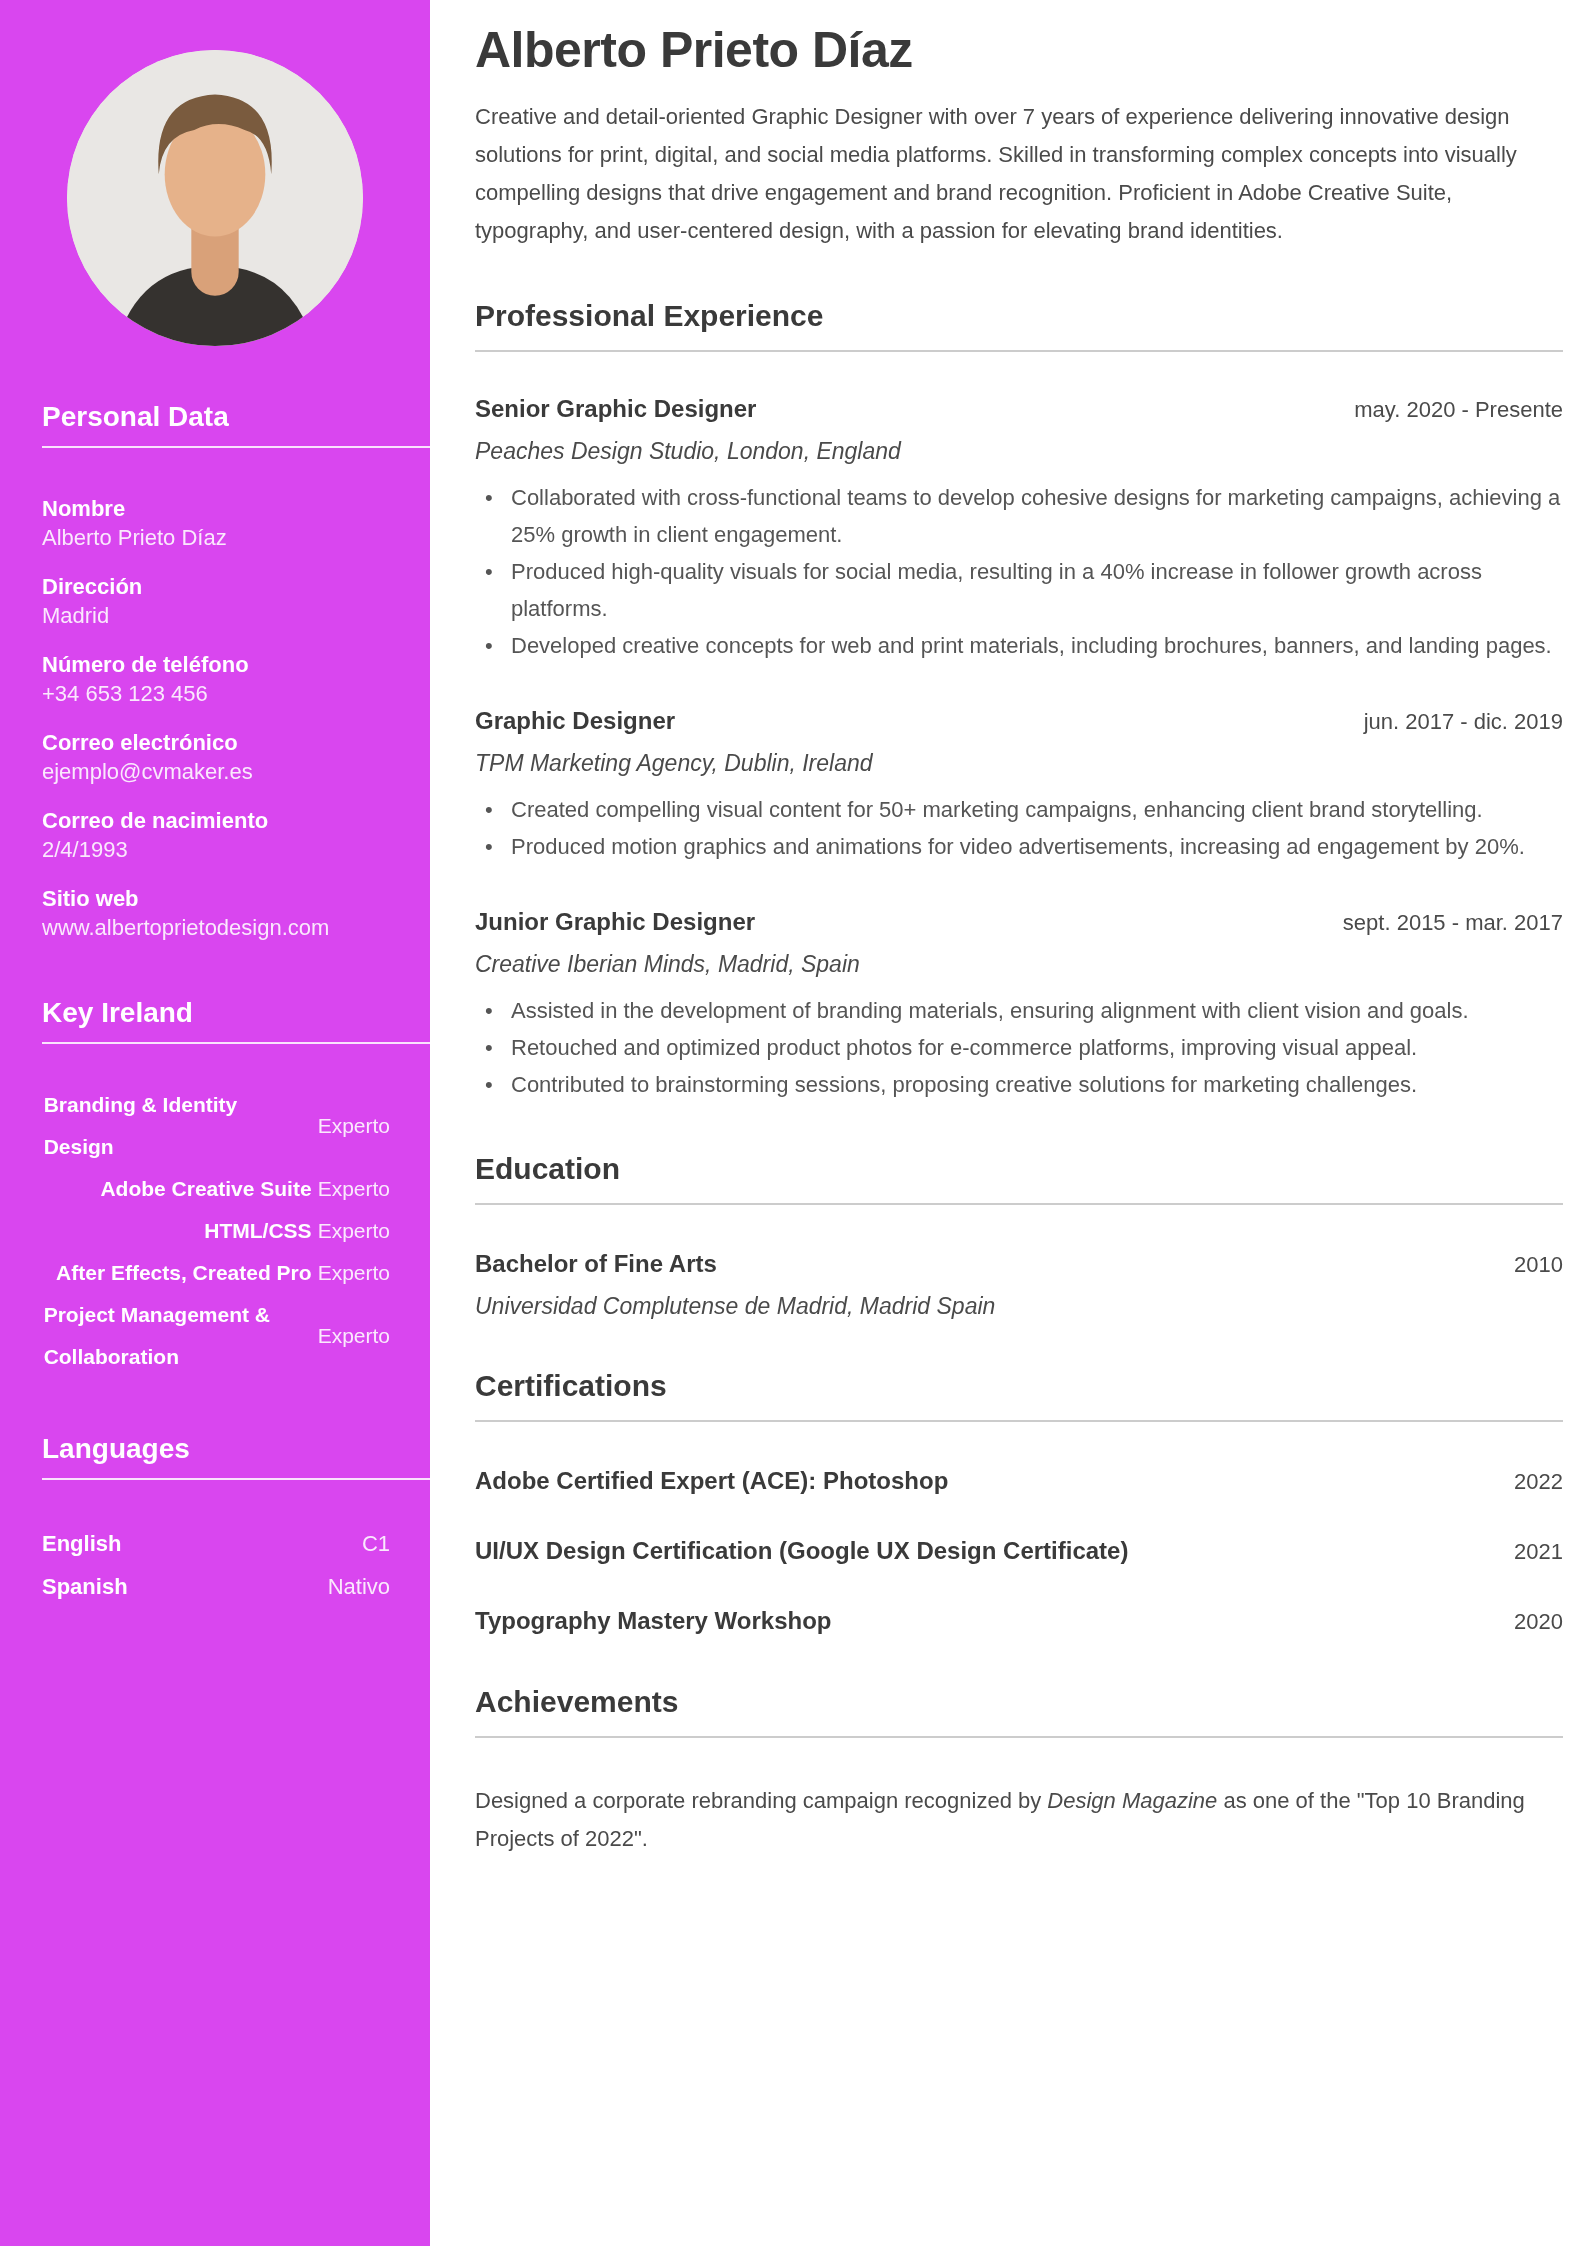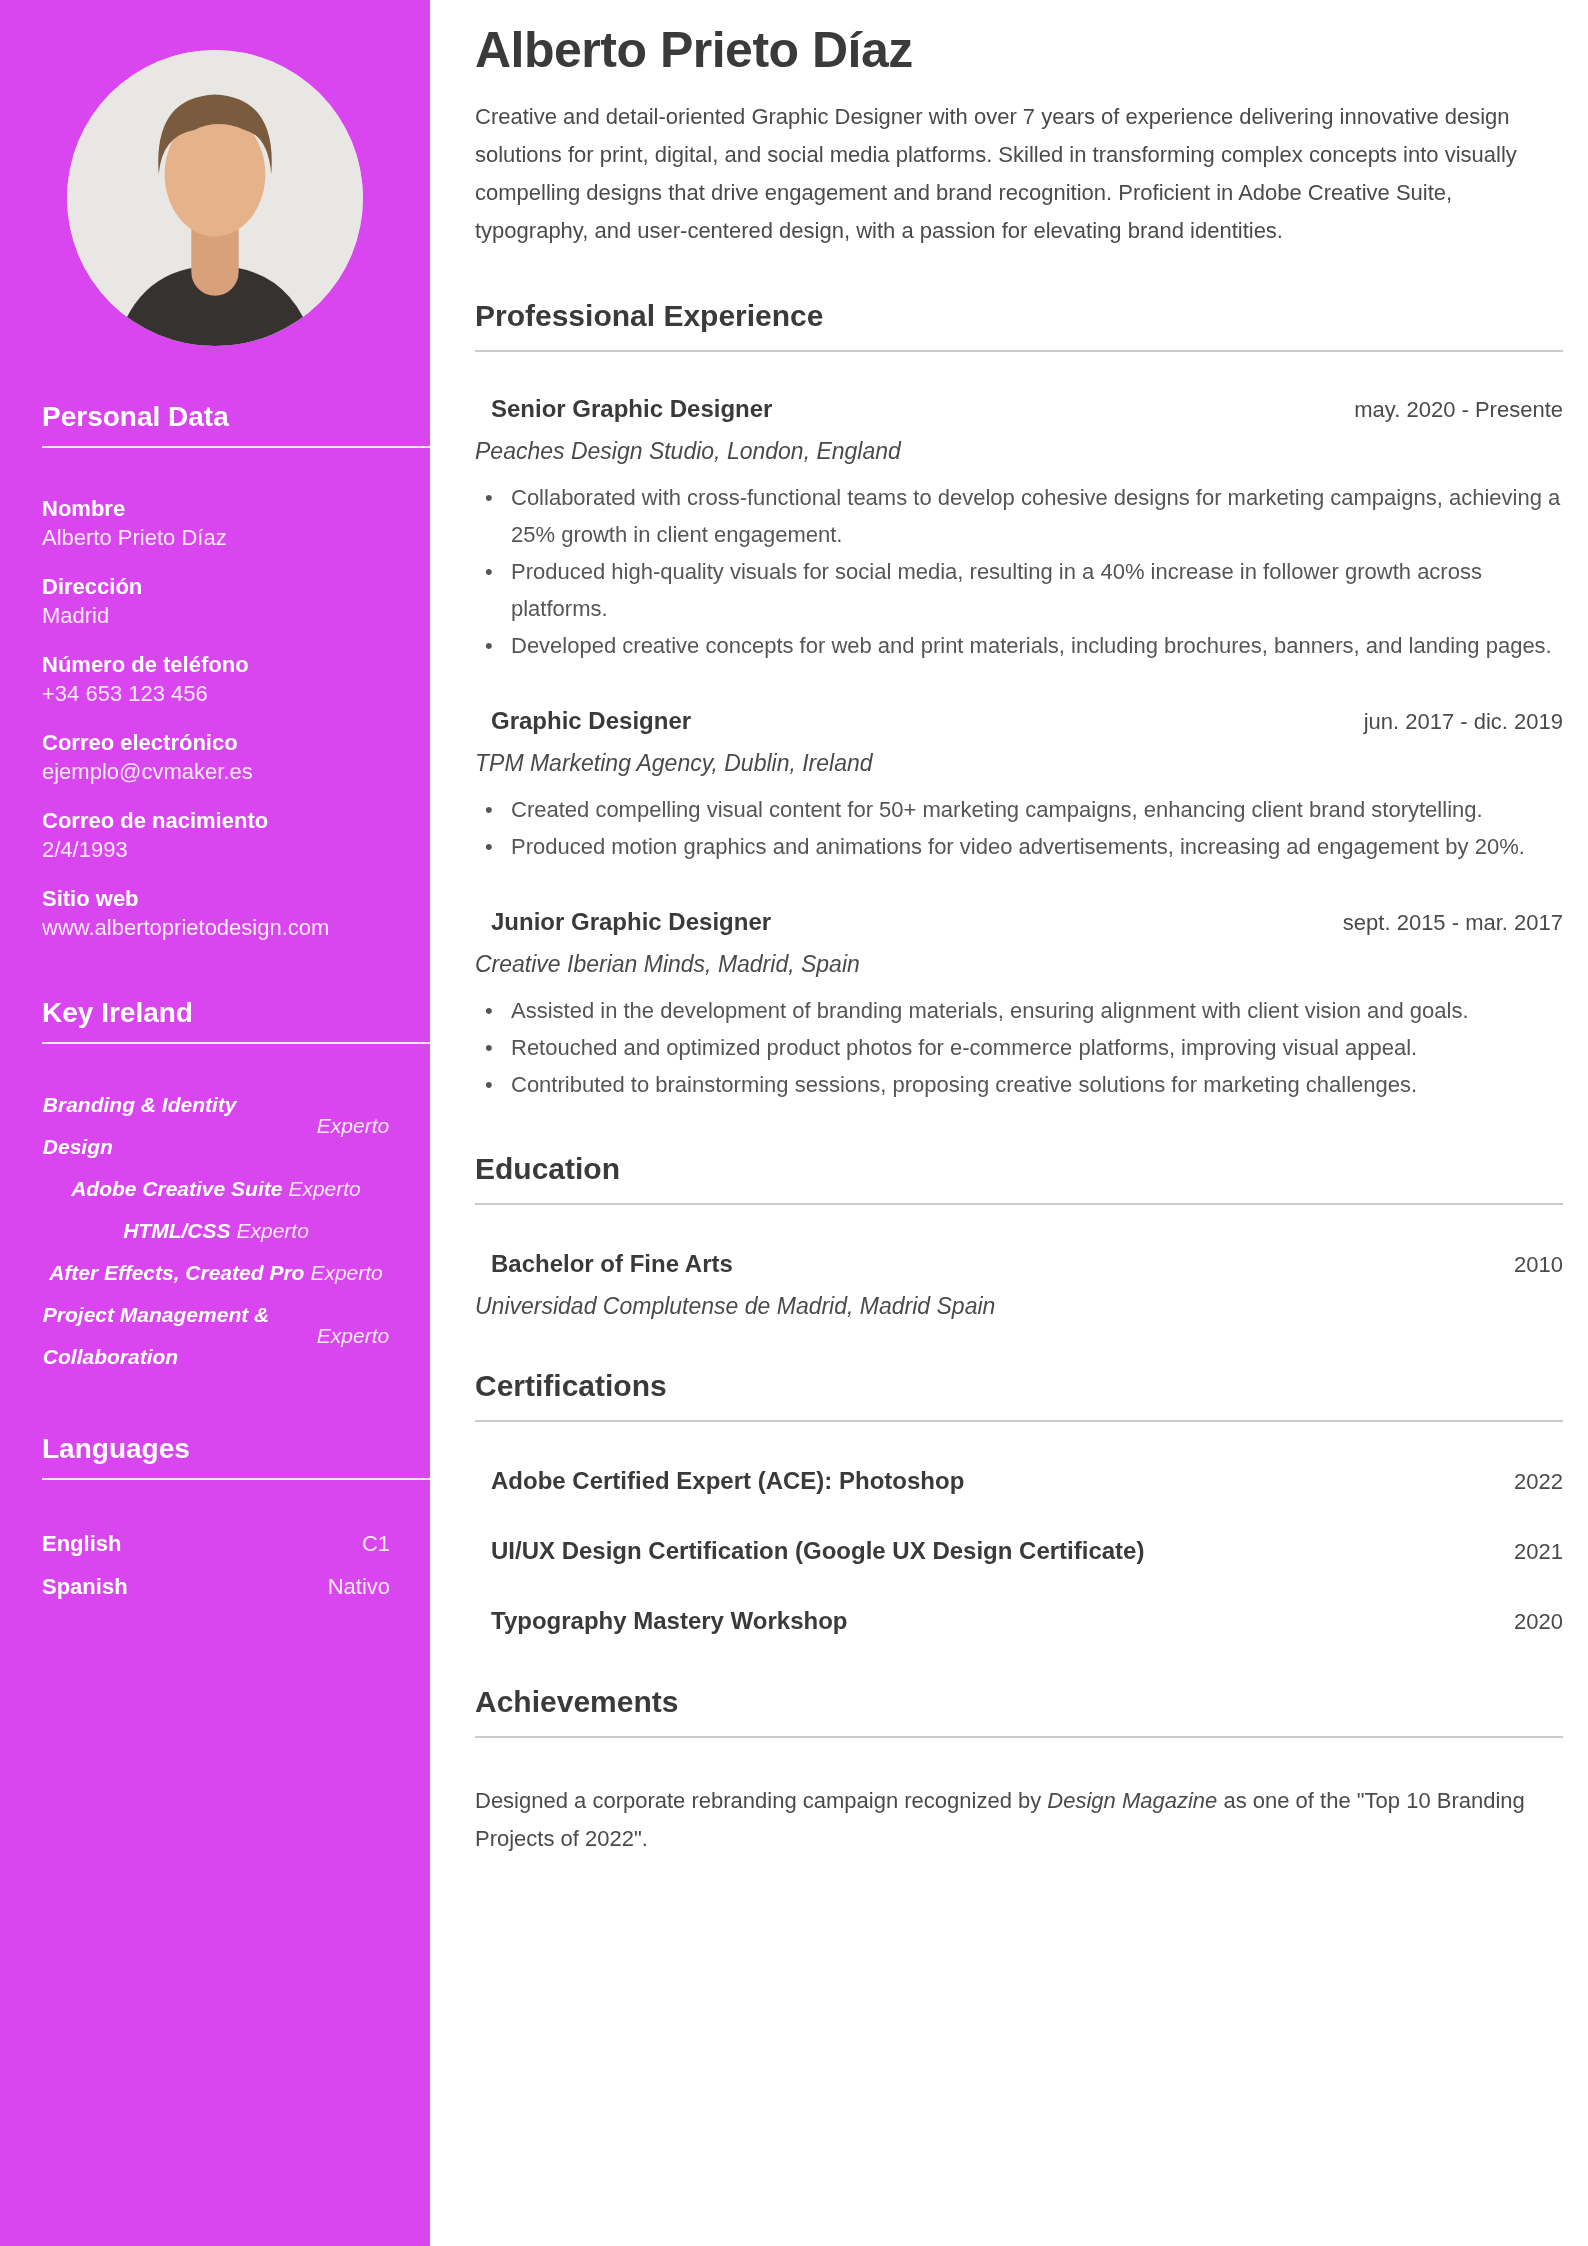"Senior Graphic Designer" .item-title { margin-left: 16px -> none }
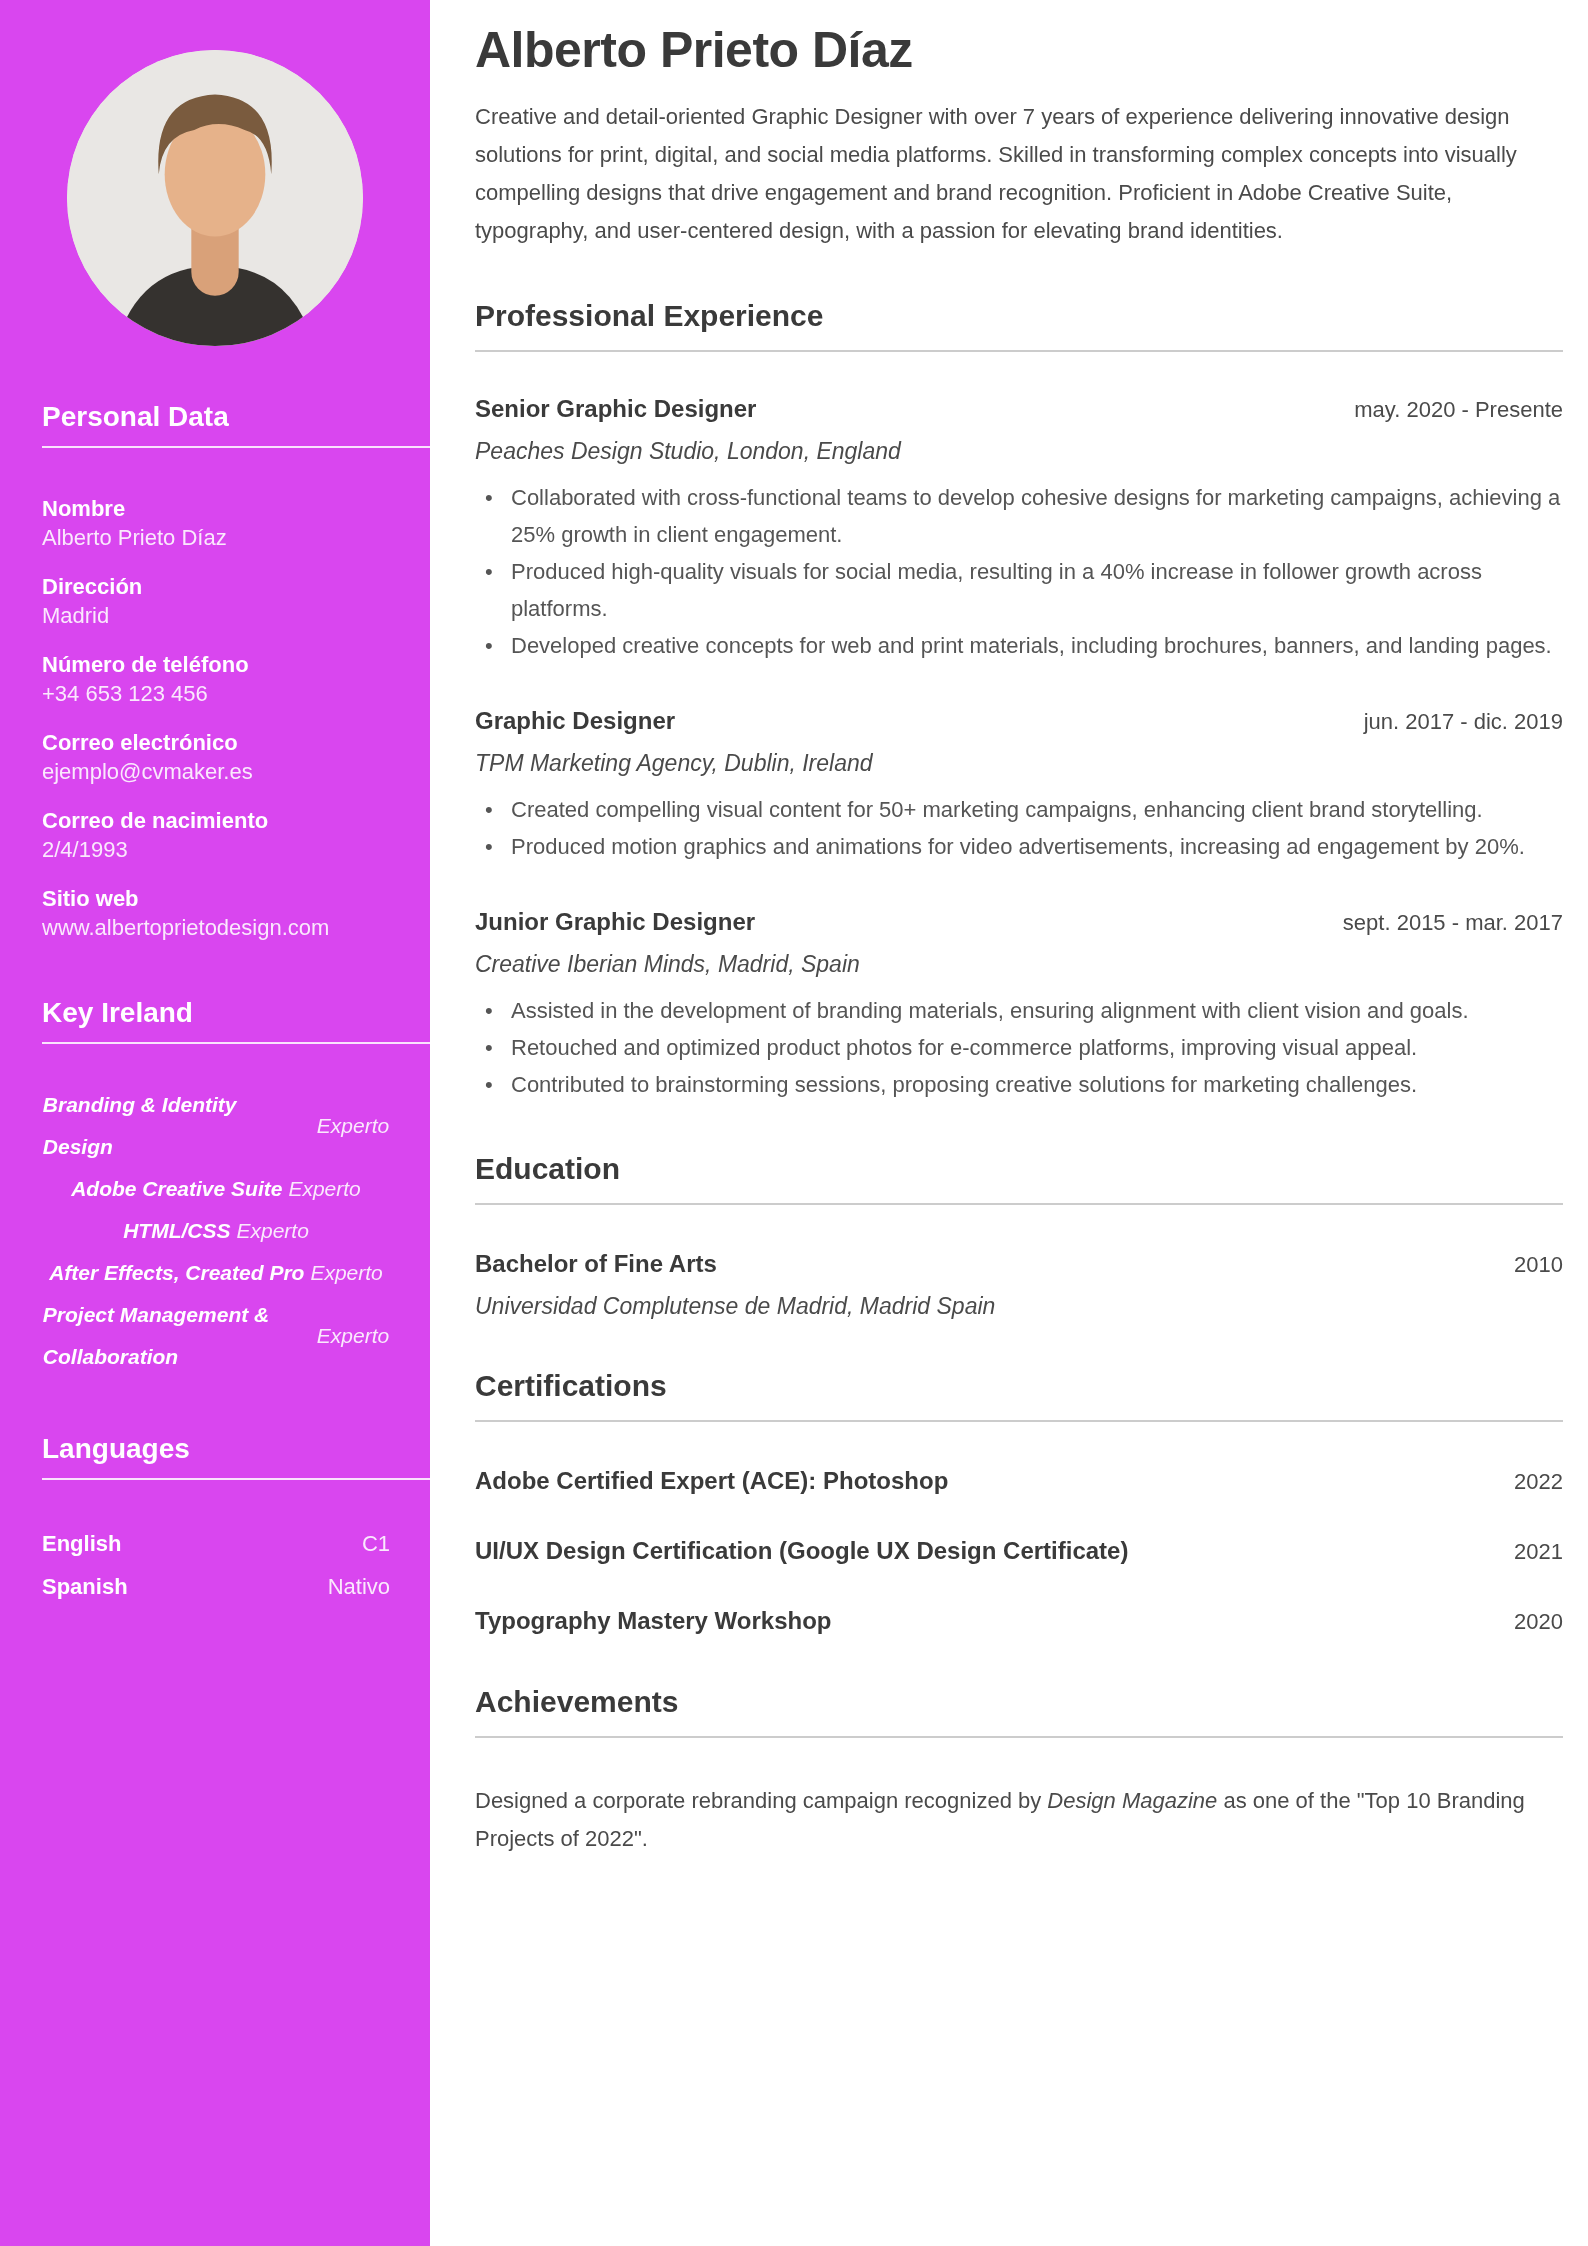"Branding & Identity Design" .skill-row { font-style: italic -> none; justify-content: center -> flex-end }
